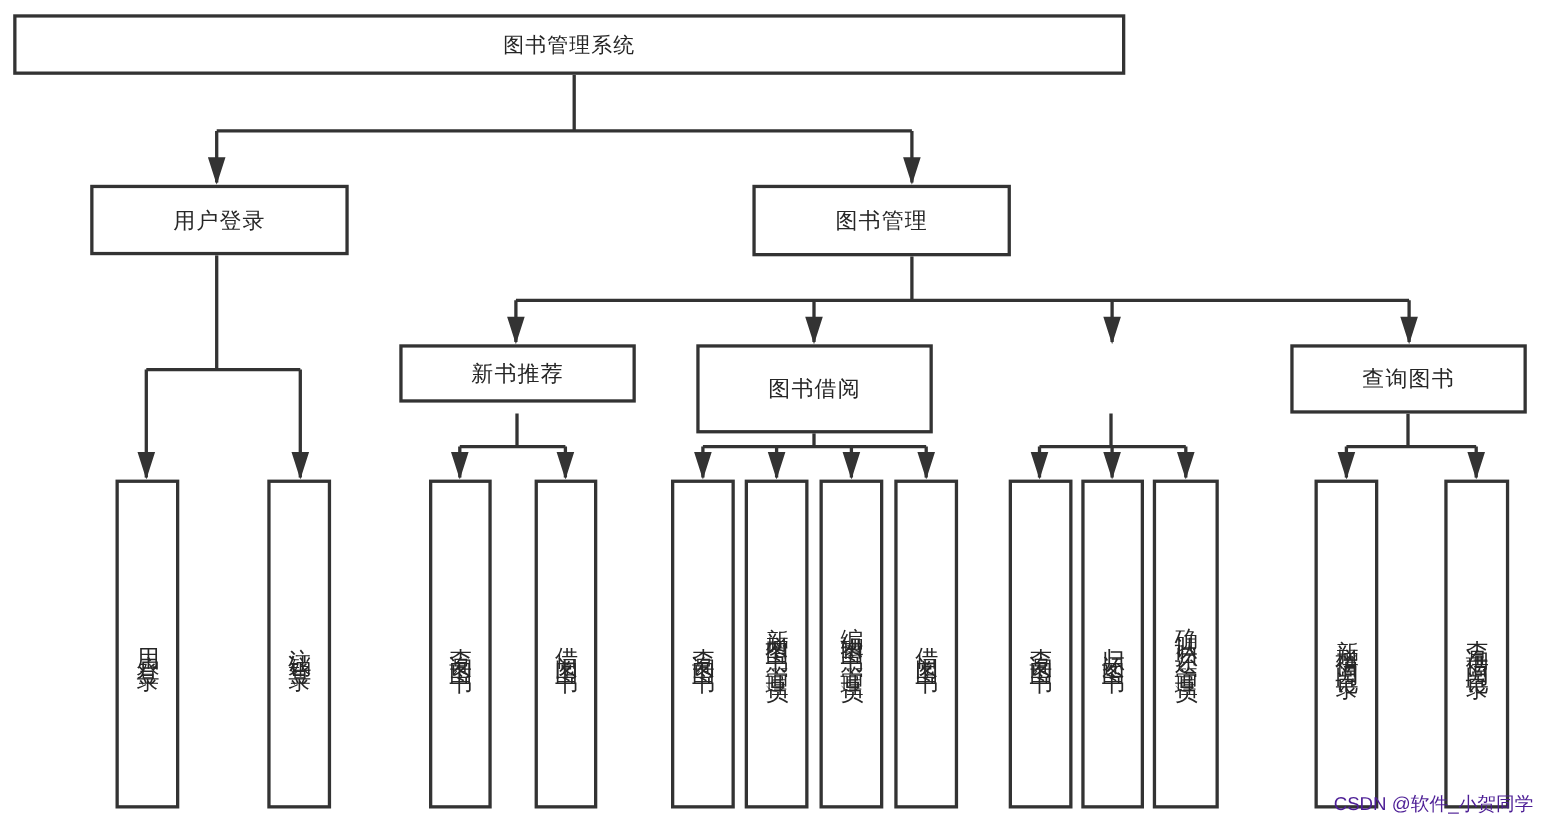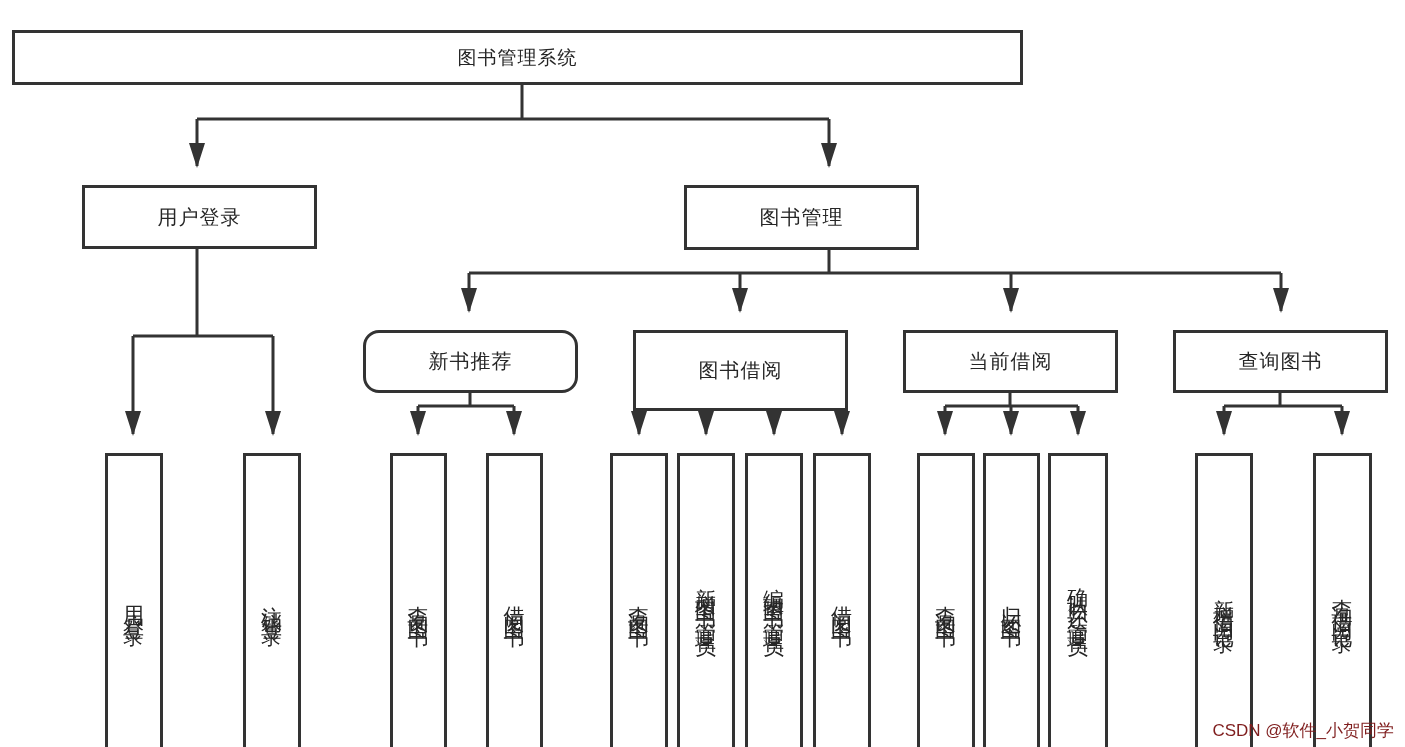"图书管理系统" .node, .leaf { margin-top: 17px -> none }
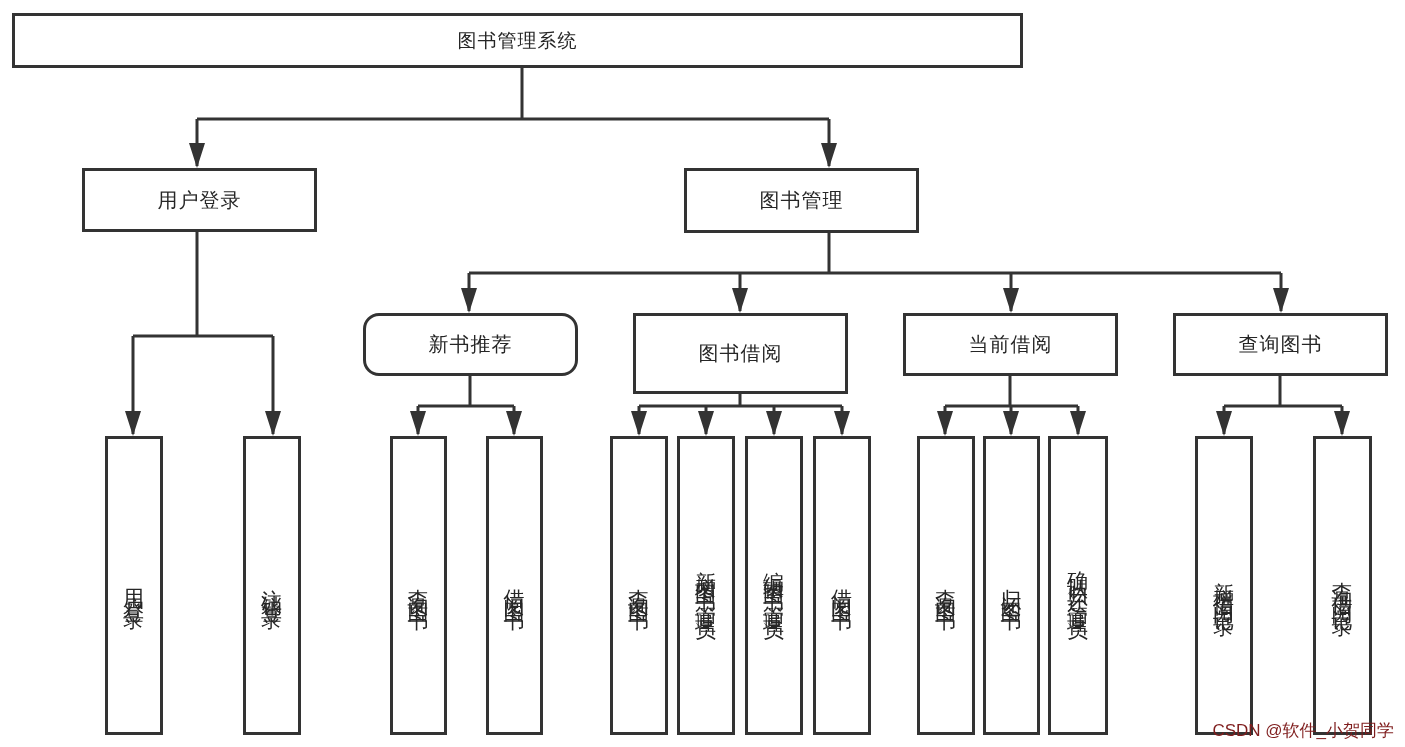"新书推荐" div.node { border-radius: 16px -> none; height: 63px -> 53px }
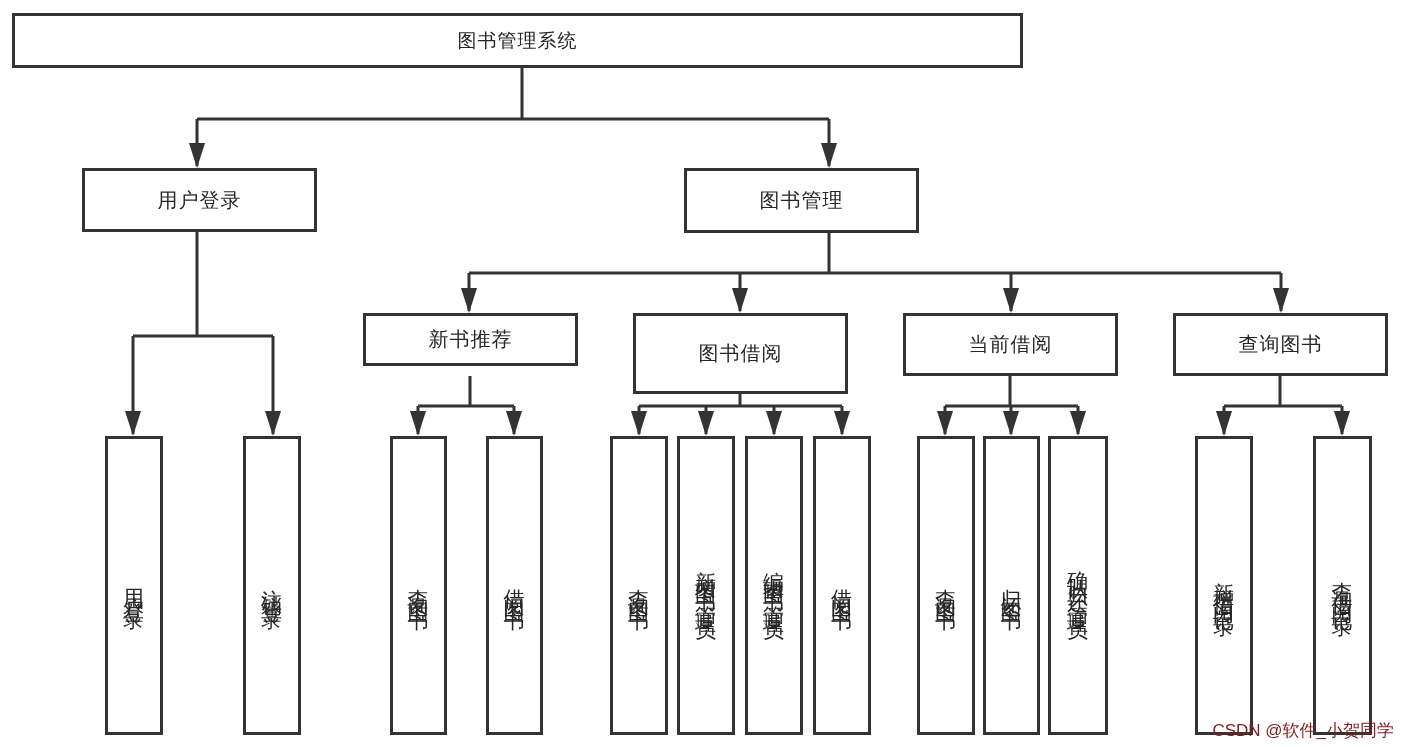"当前借阅" div.node { html: <div> <span>当前借阅</span> </div> -> none }
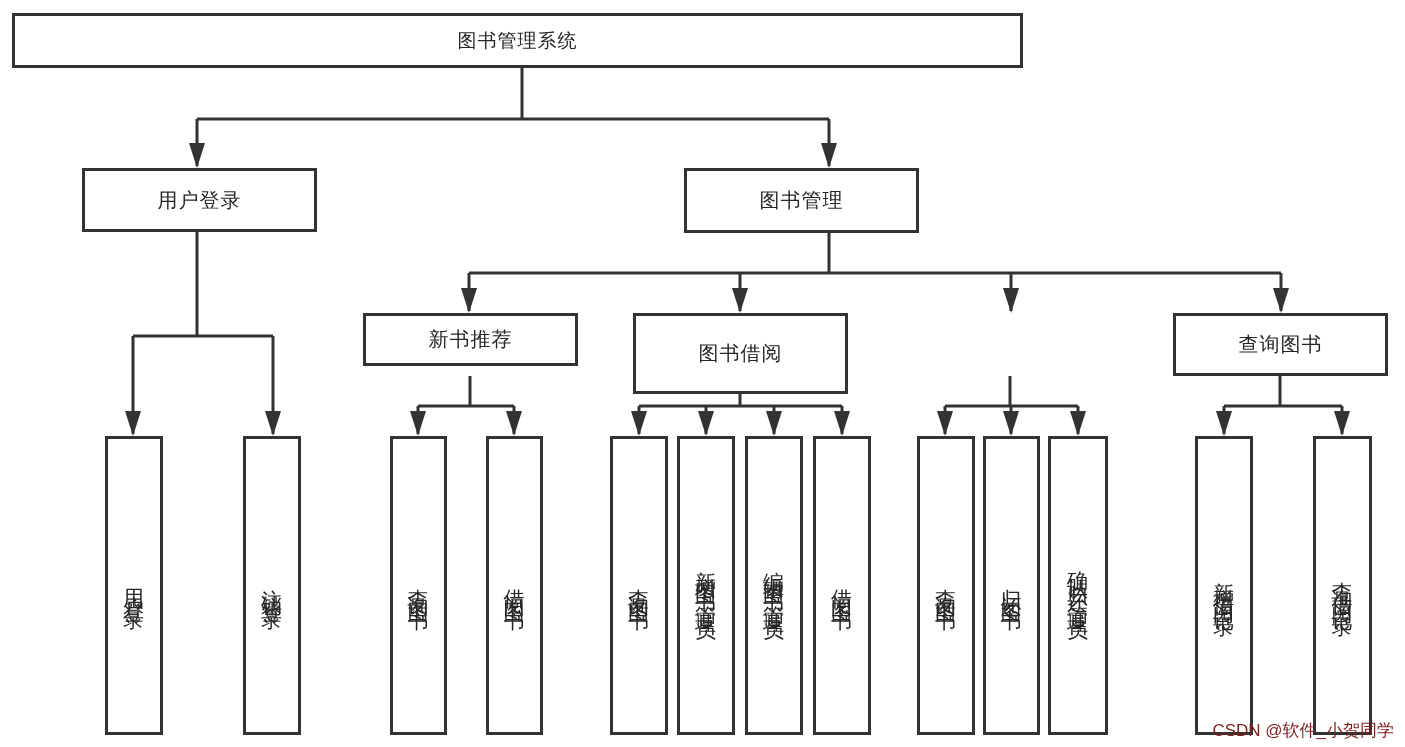"CSDN @软件_小贺同学" .watermark { color: #7f1d1d -> #4c1d95 }
